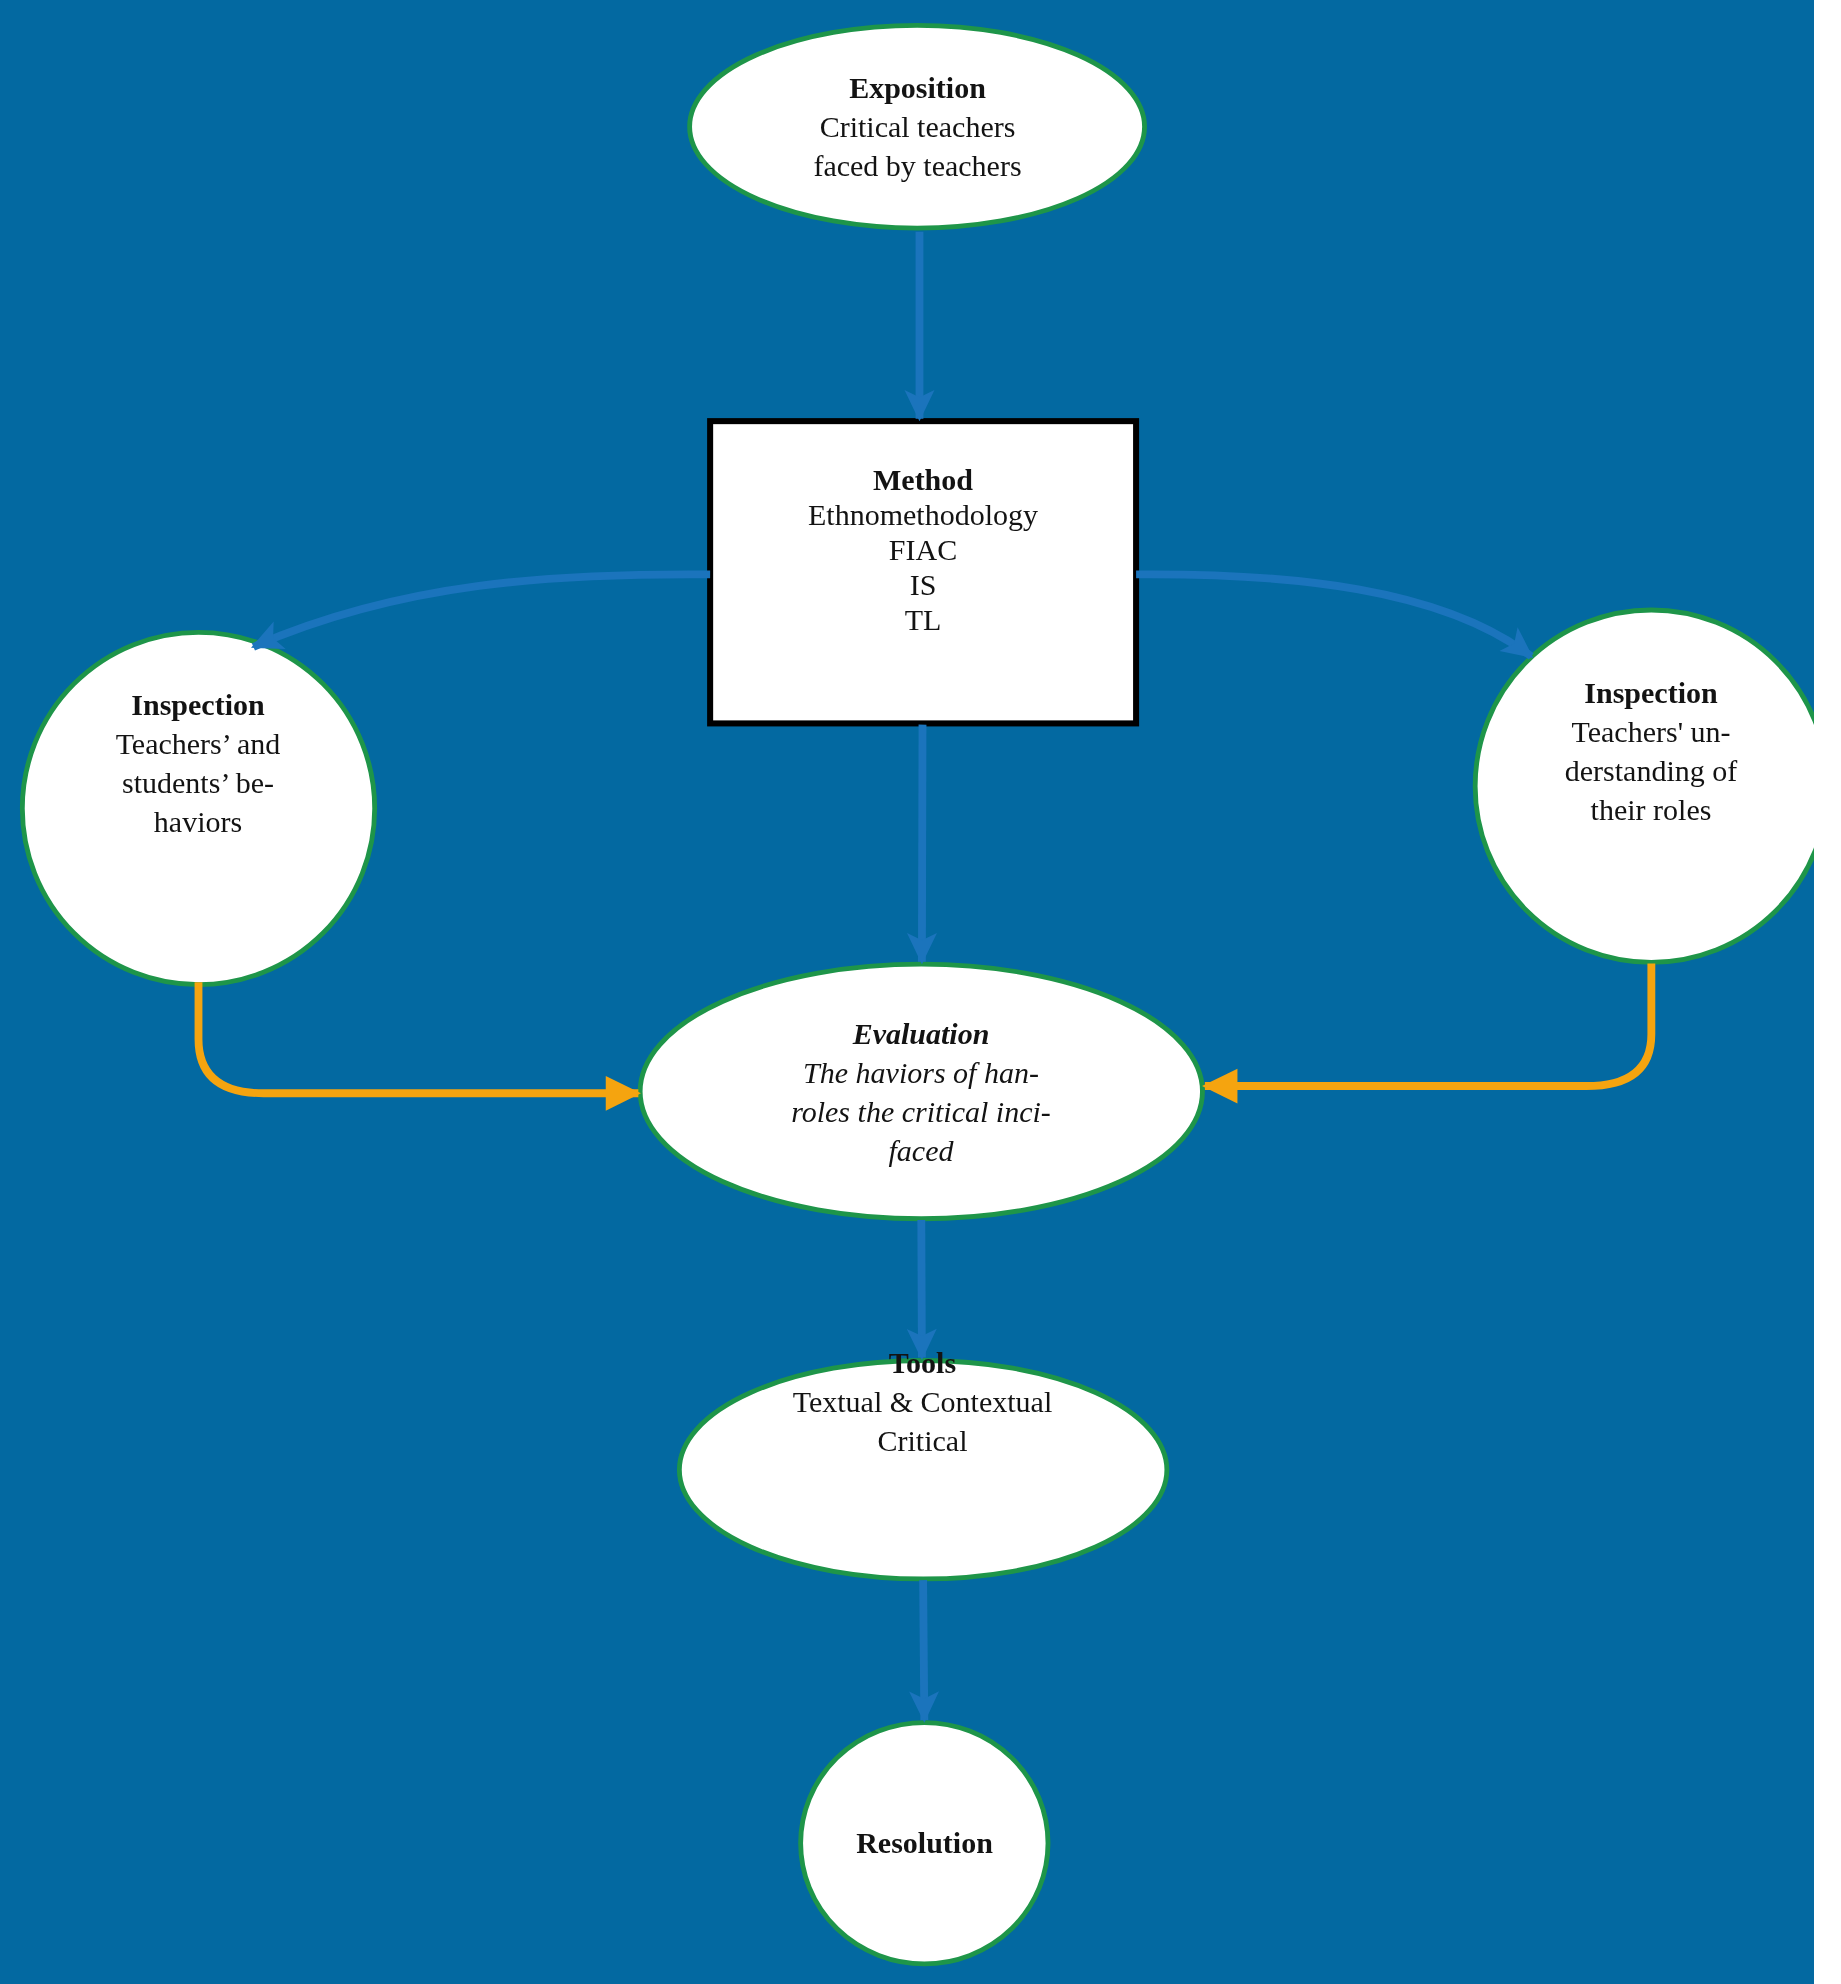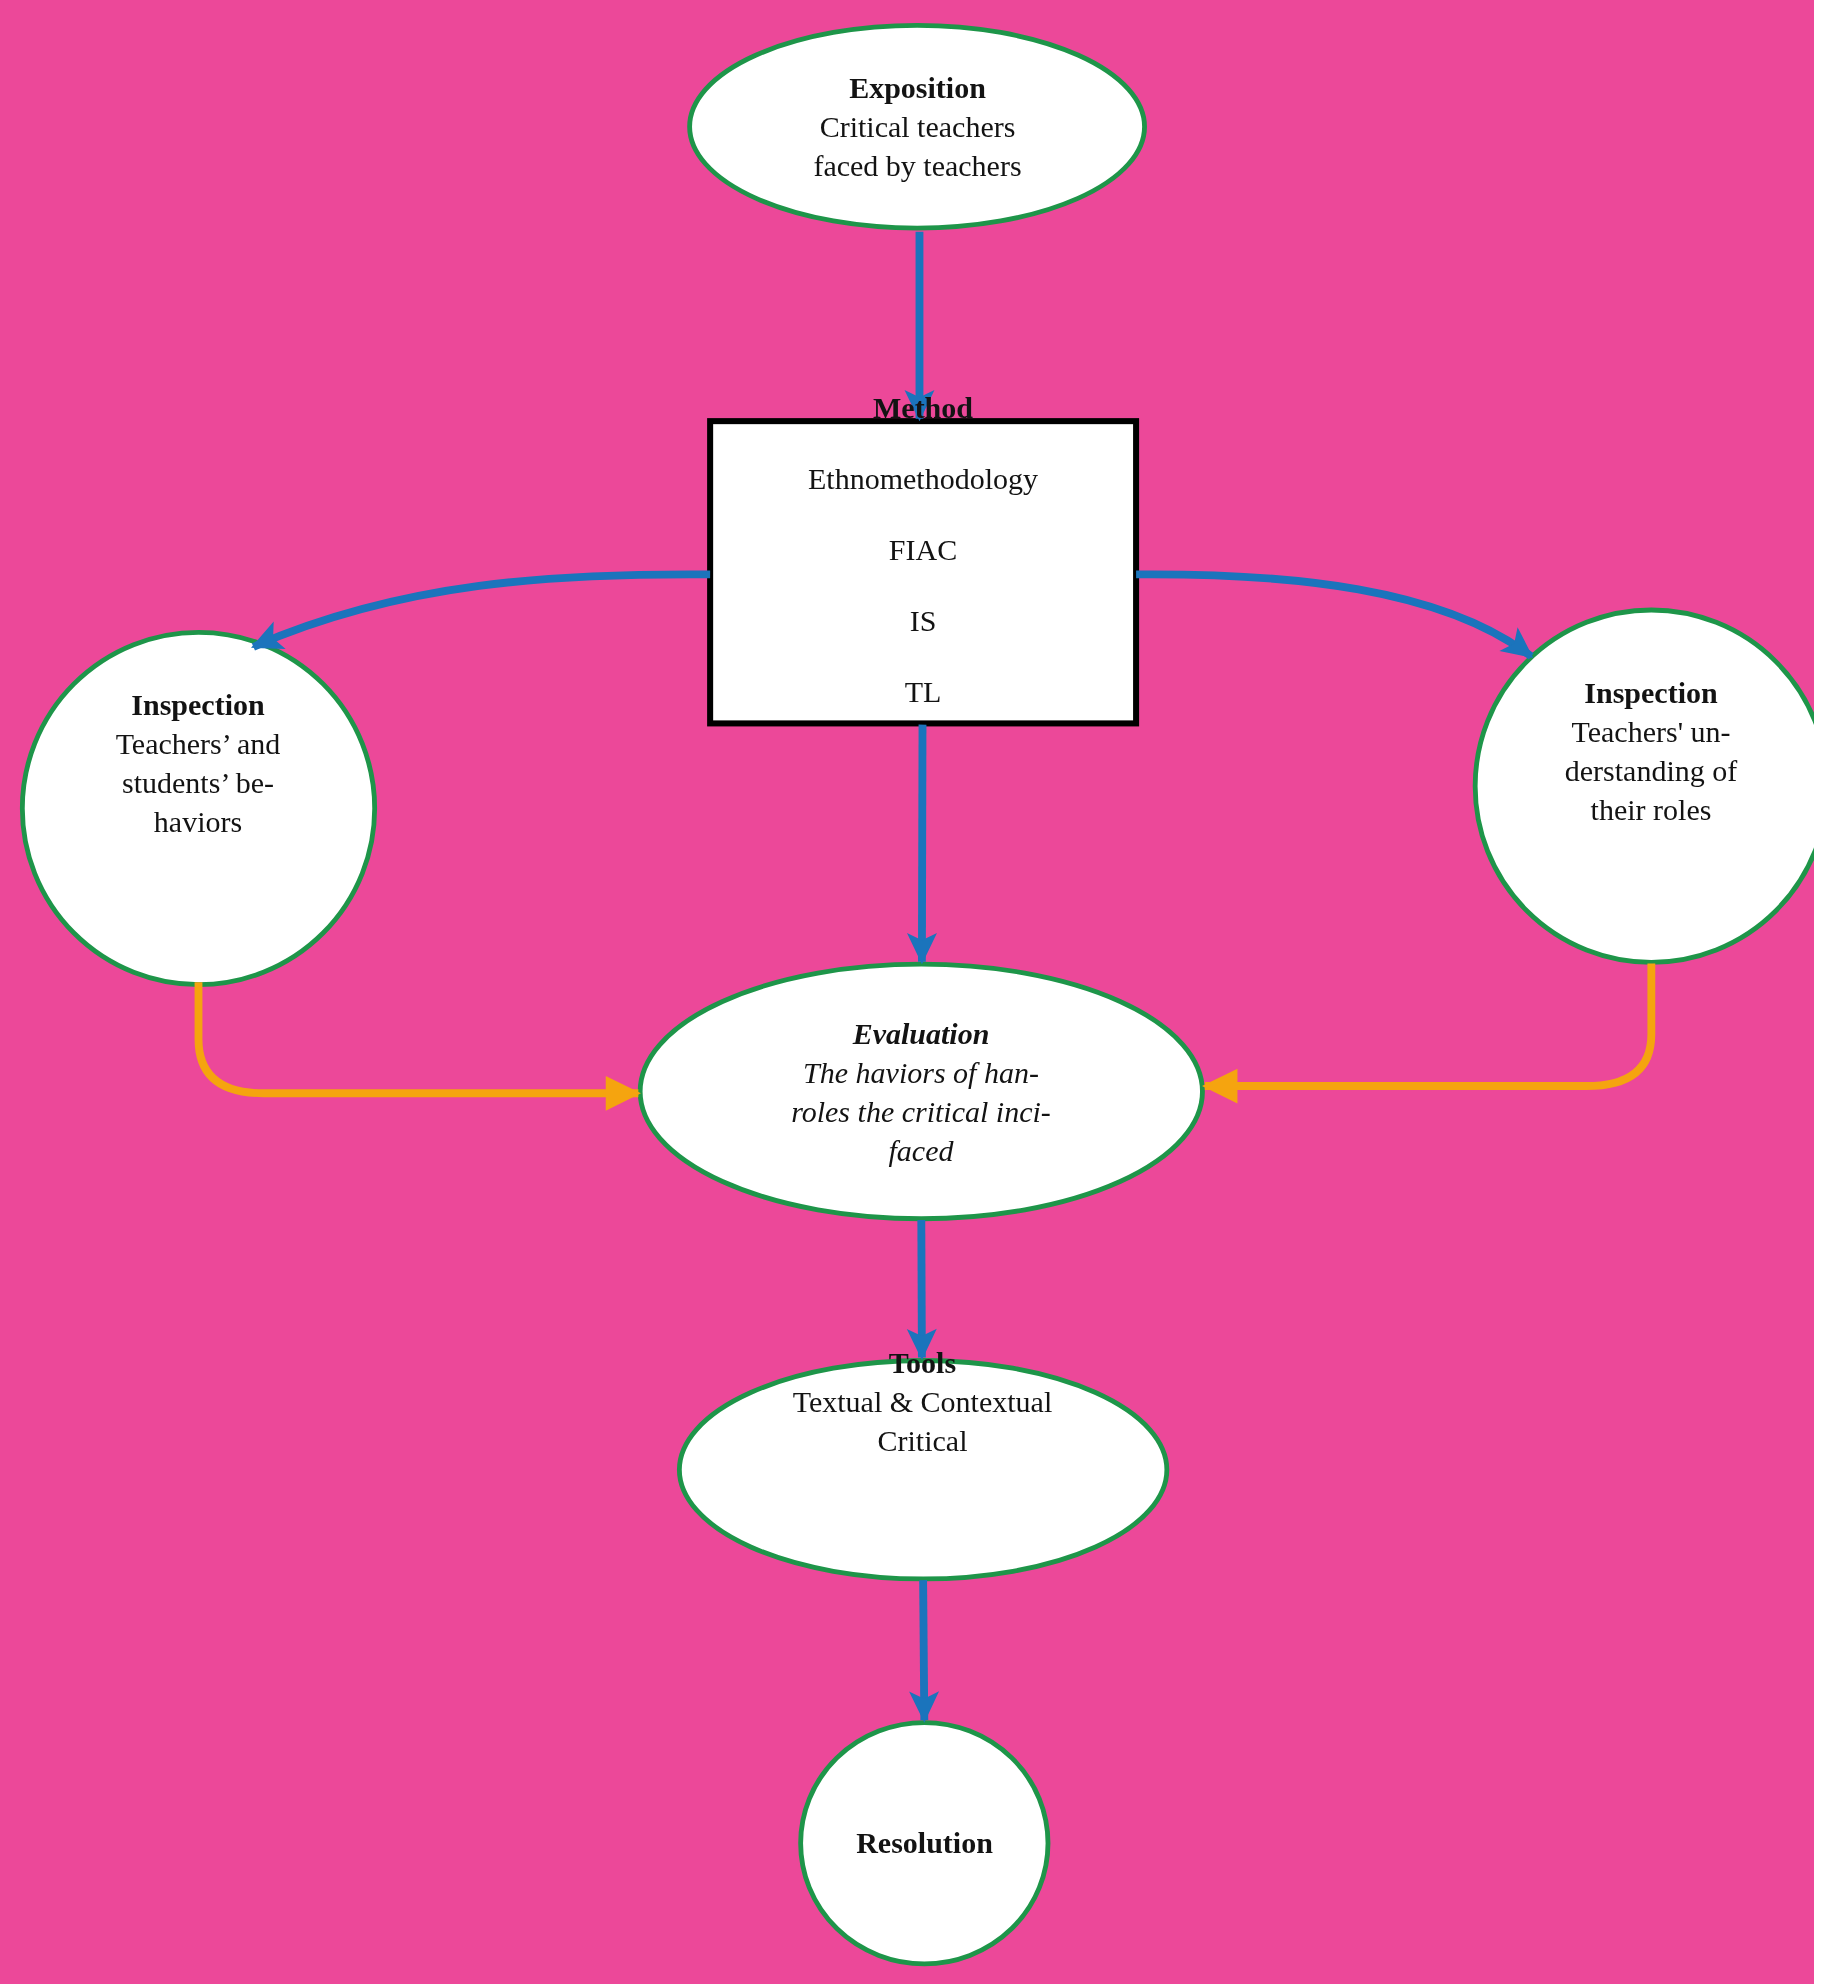"Exposition" .stage { background: #ec4899 -> #0369a1 }
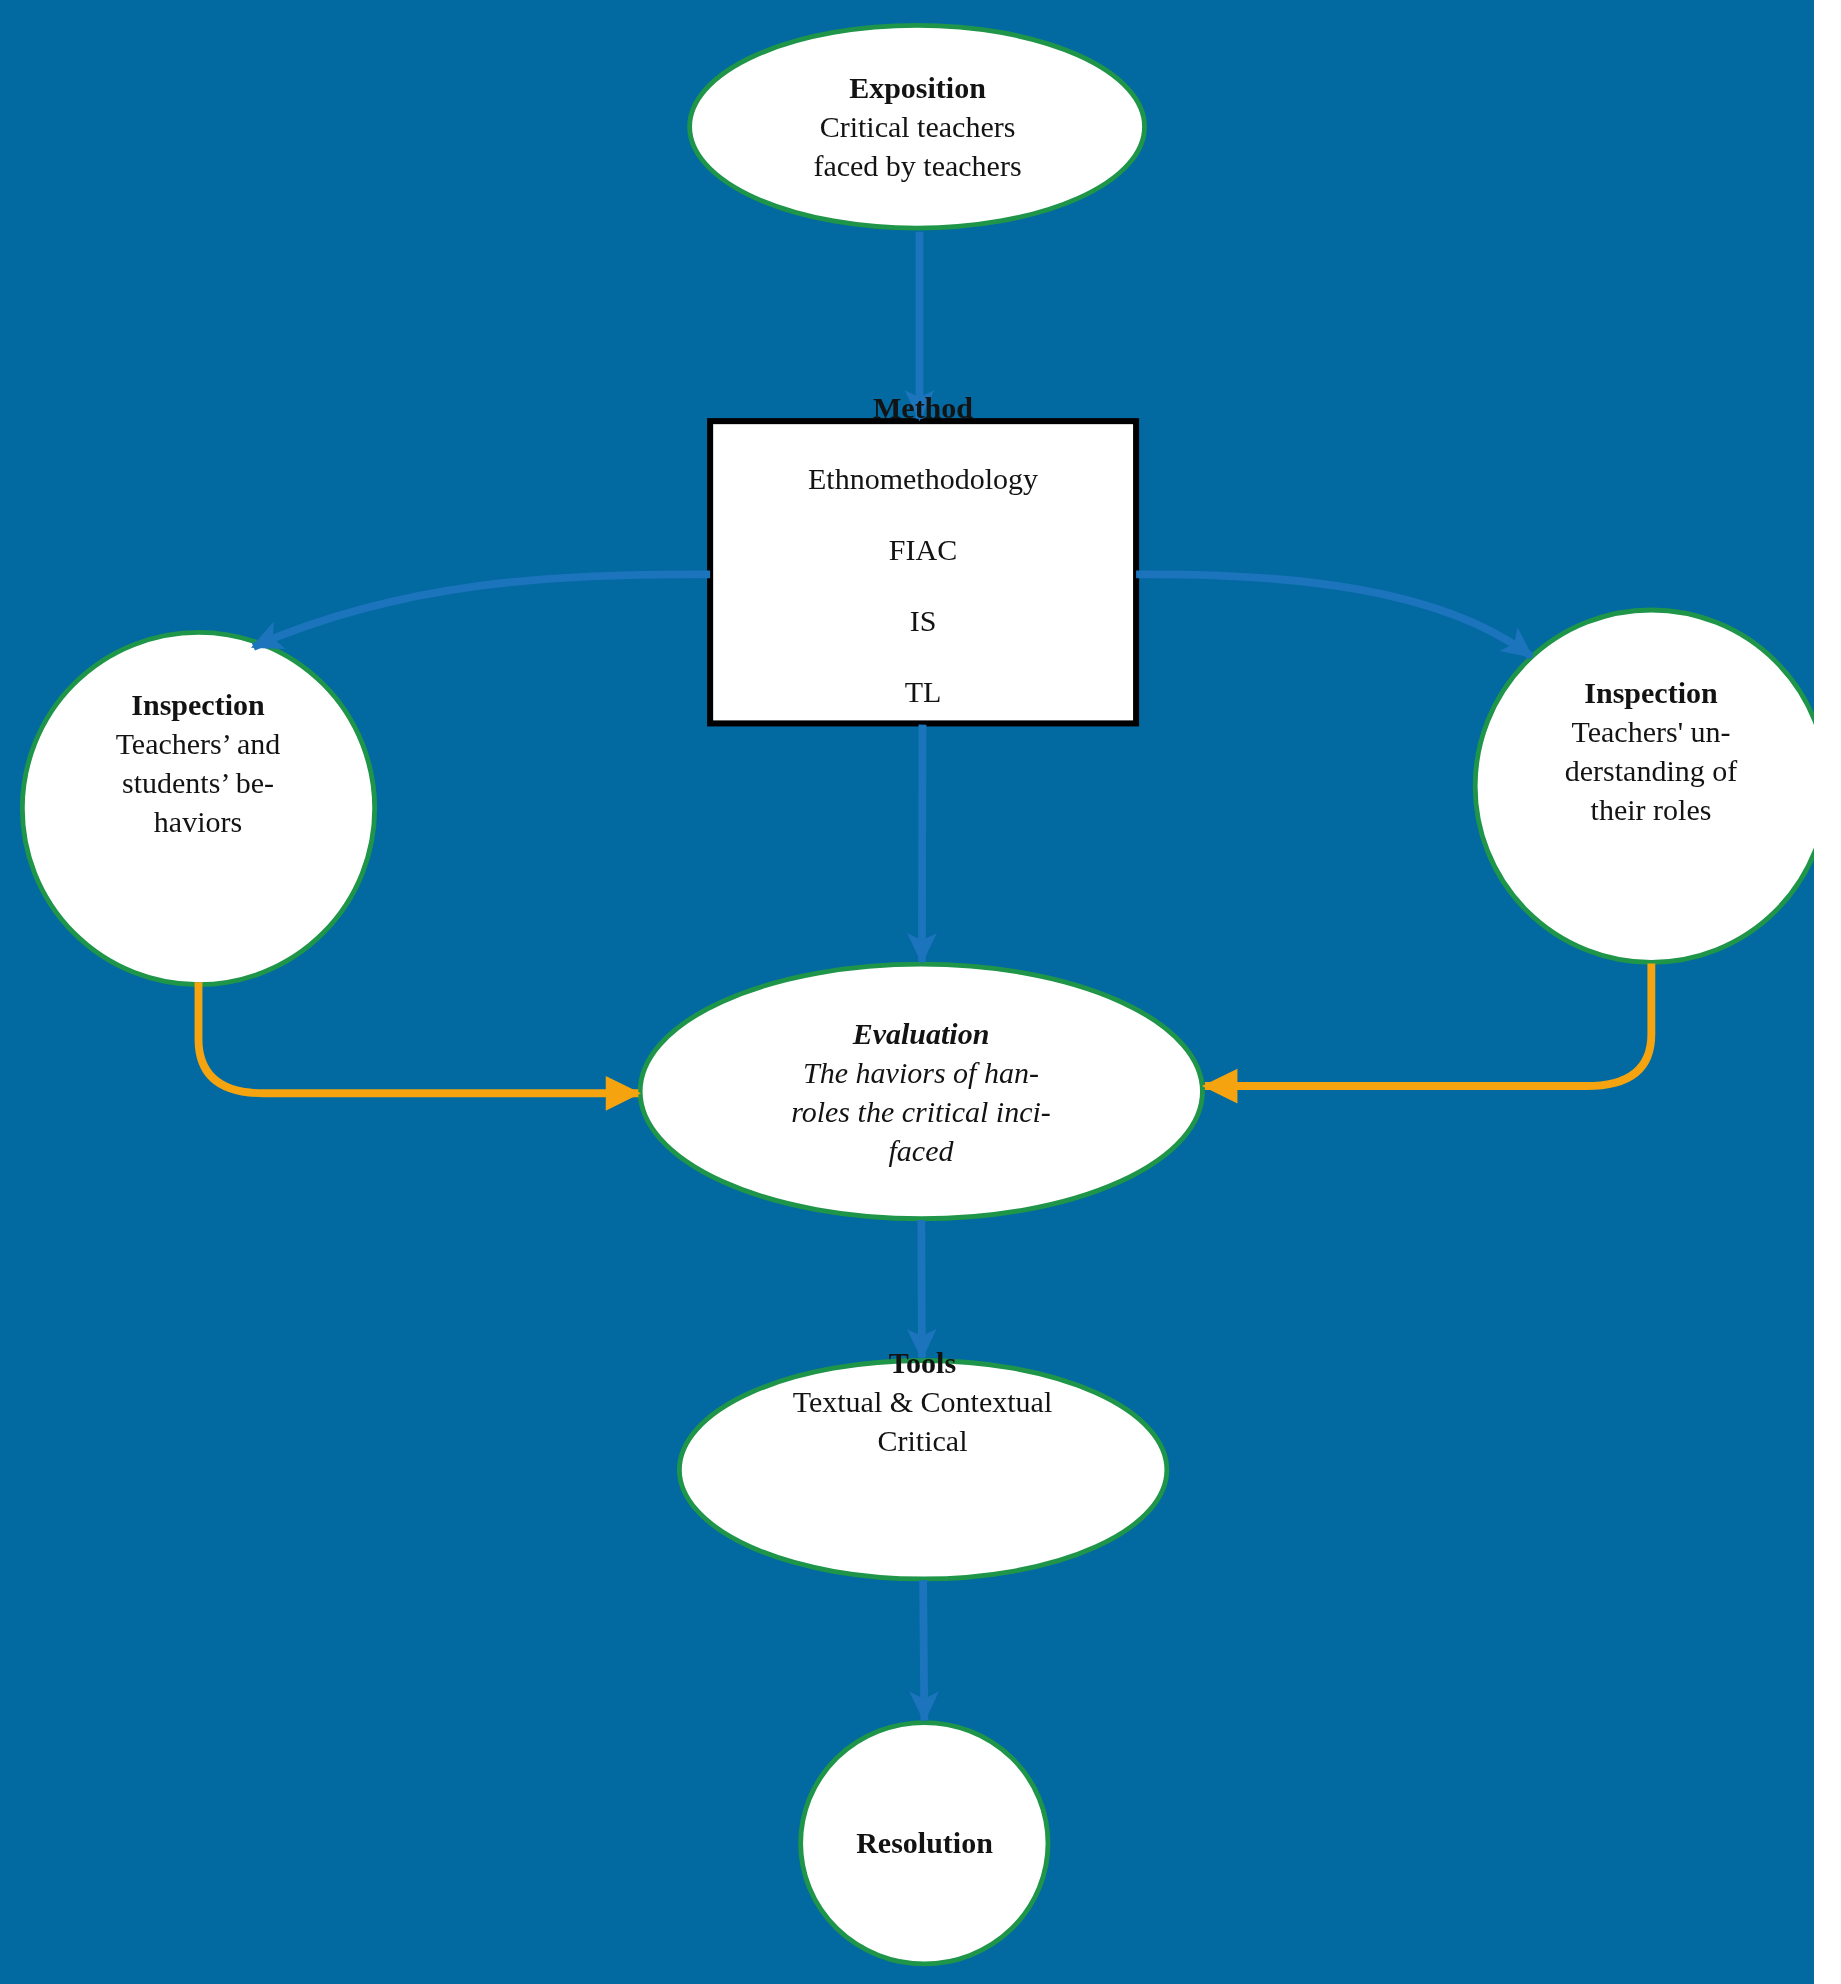"Method" .node-text.tight { gap: 36px -> none }
